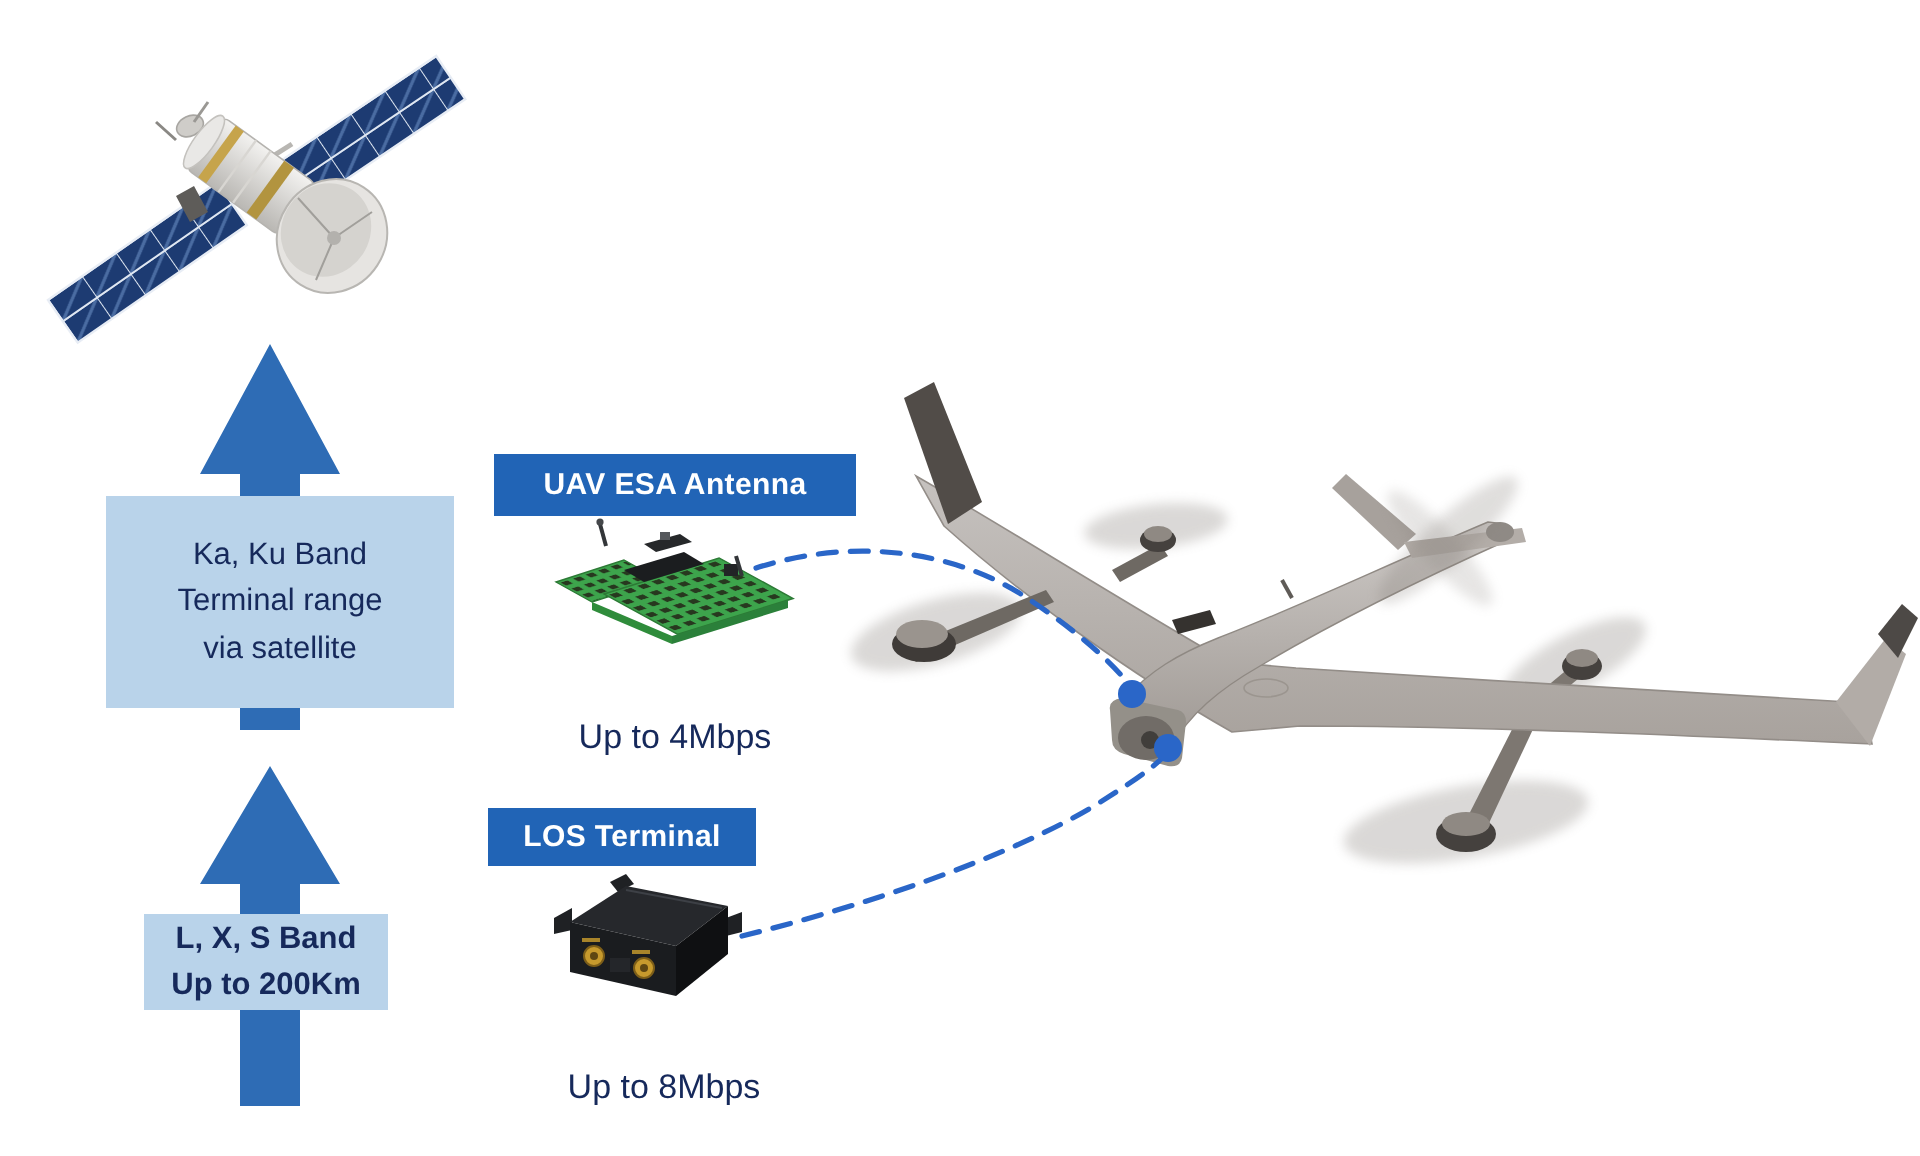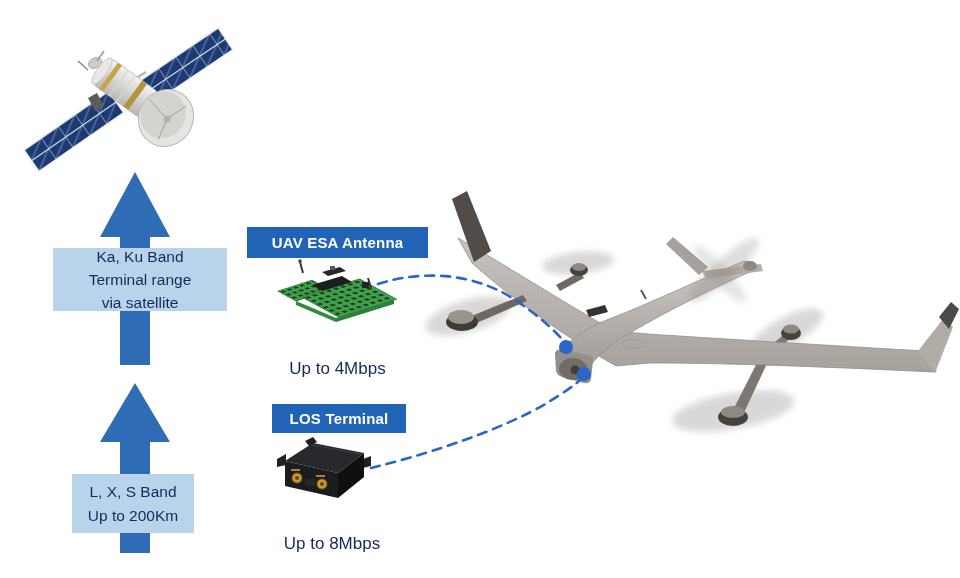"Ka, Ku Band" #satcom-box { height: 63px -> 106px }
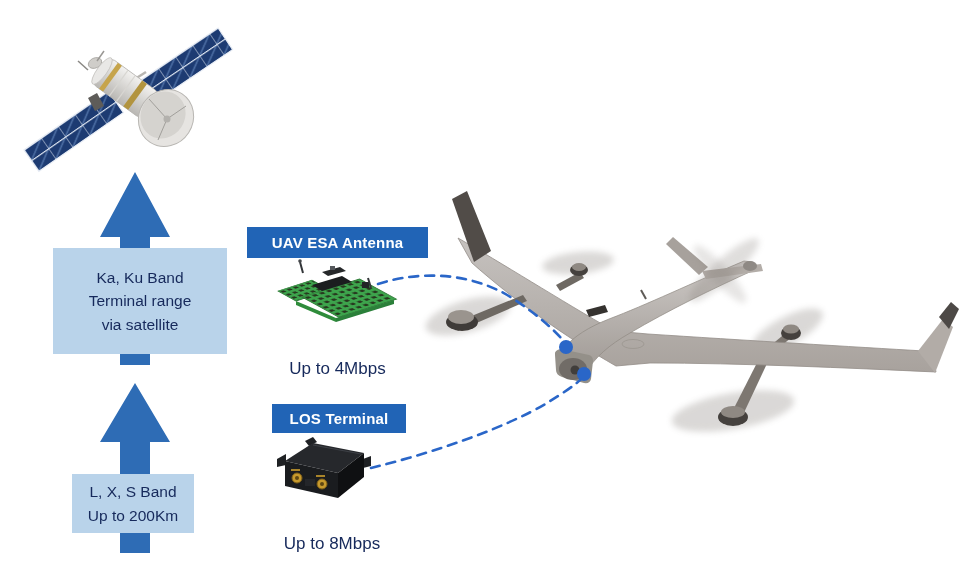"LOS Terminal" #los-badge { left: 272px -> 244px }
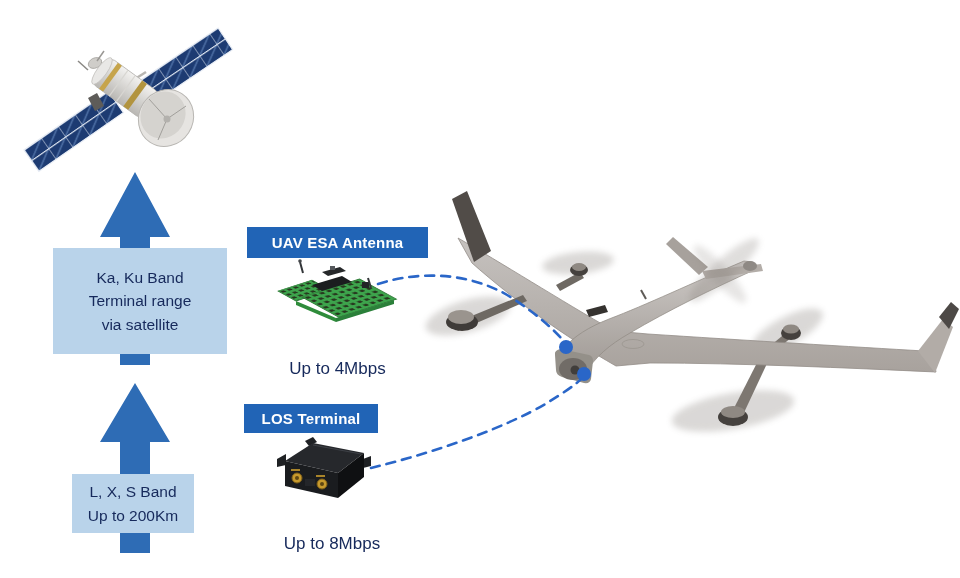"L, X, S Band" #los-box { font-weight: none -> bold; height: 59px -> 48px; top: 474px -> 457px }
